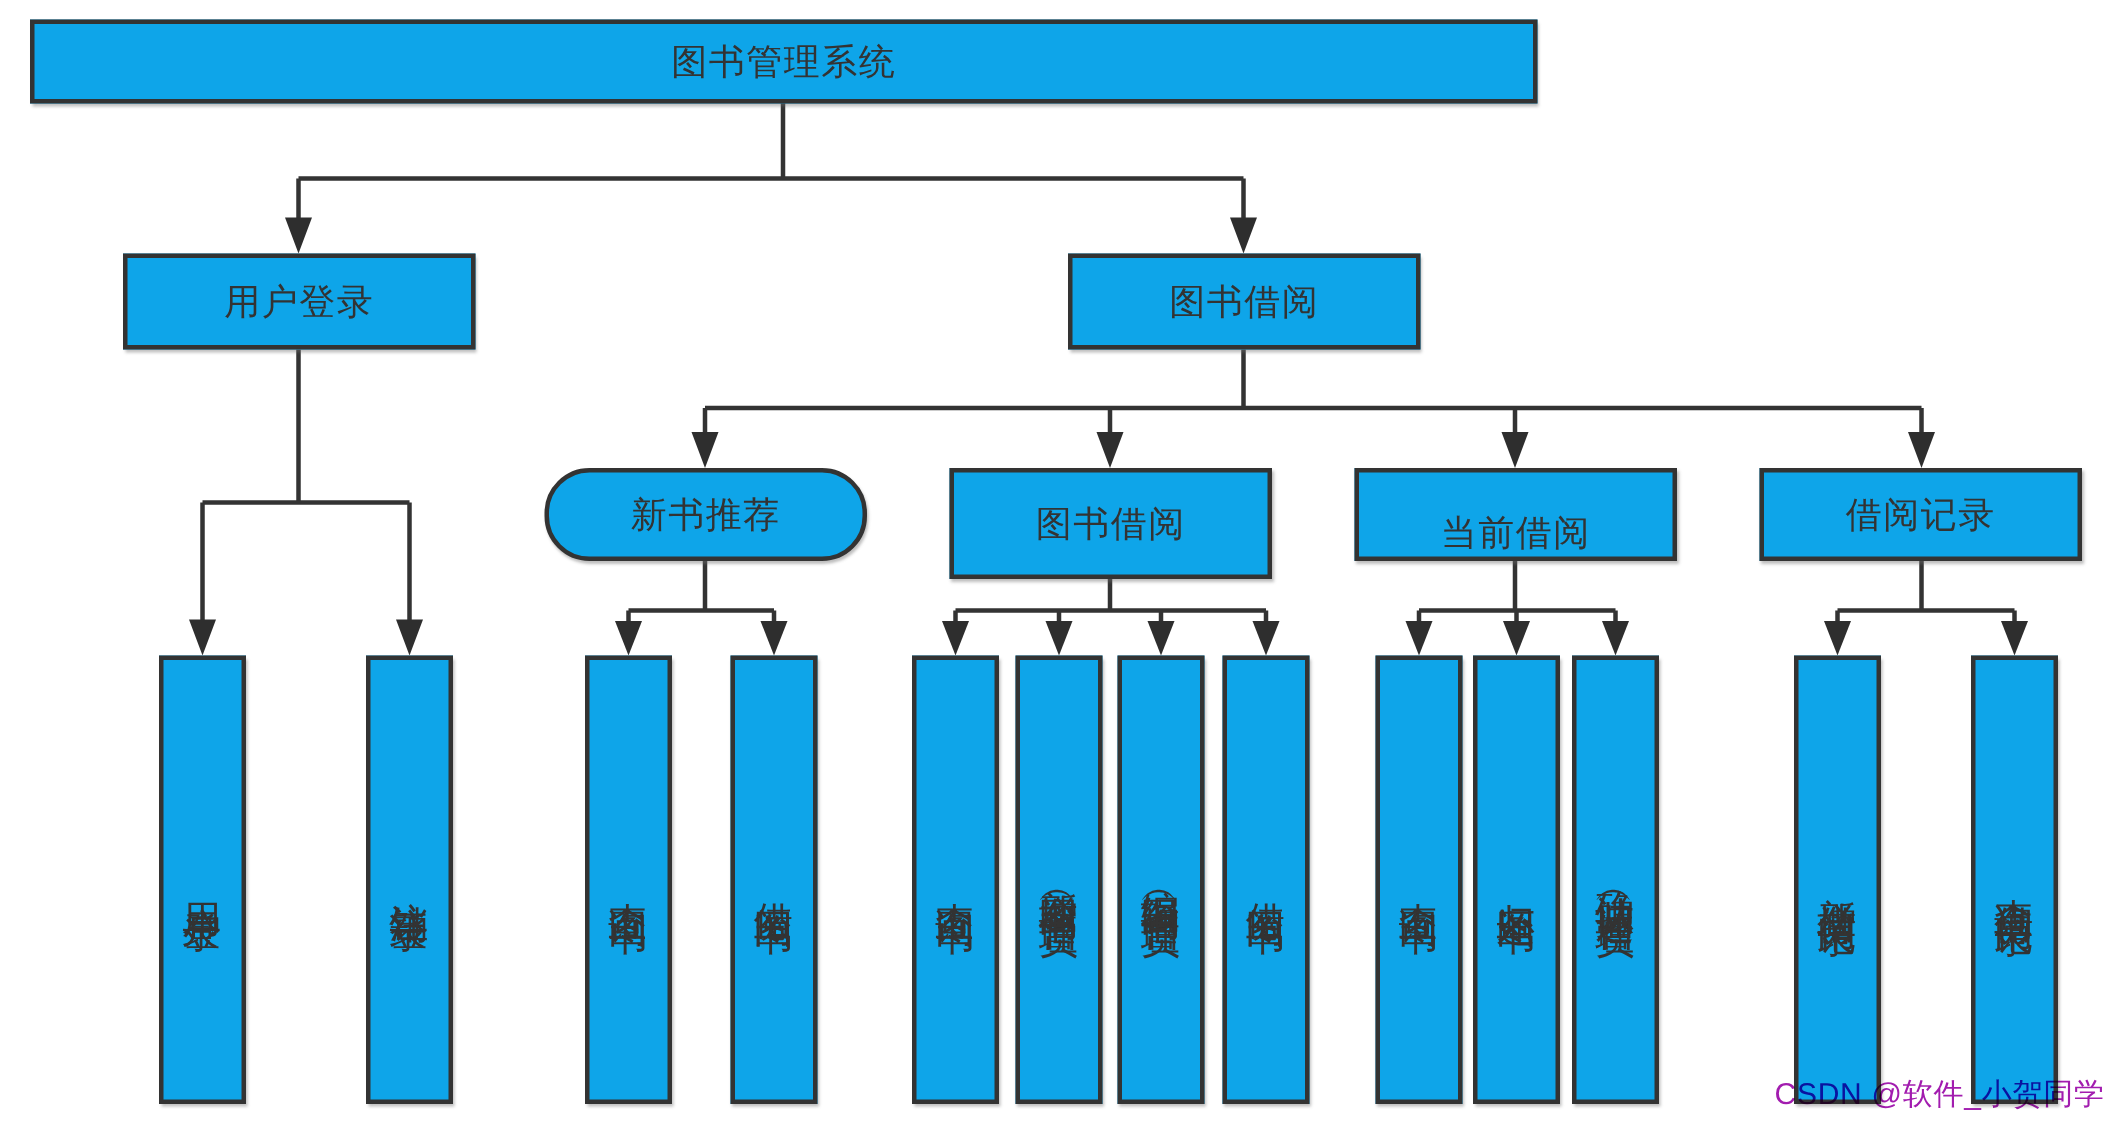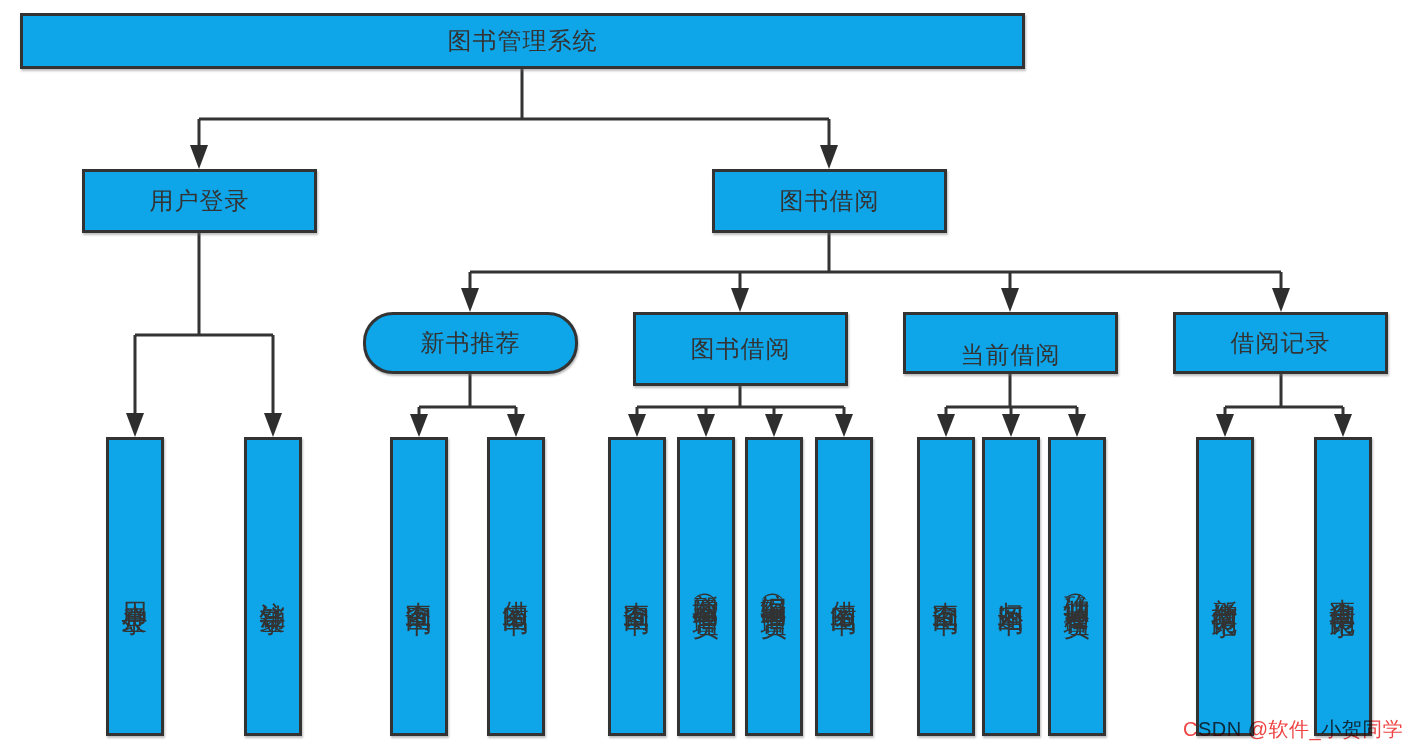"CSDN @软件_小贺同学" .watermark { color: #ef4444 -> #a21caf }
